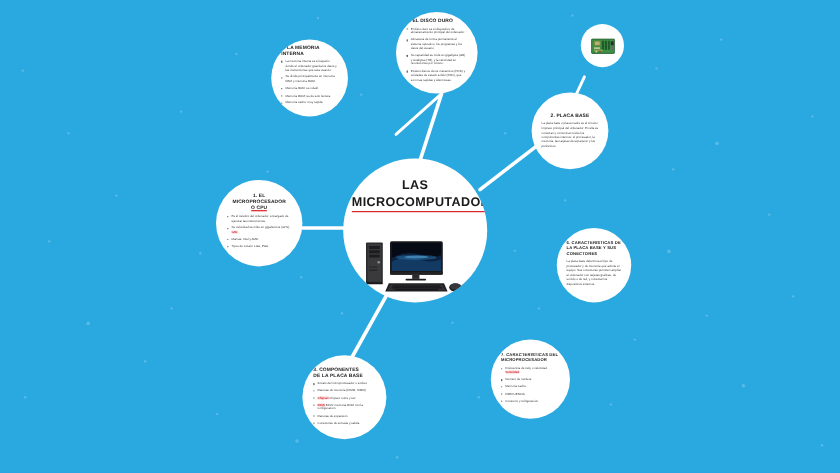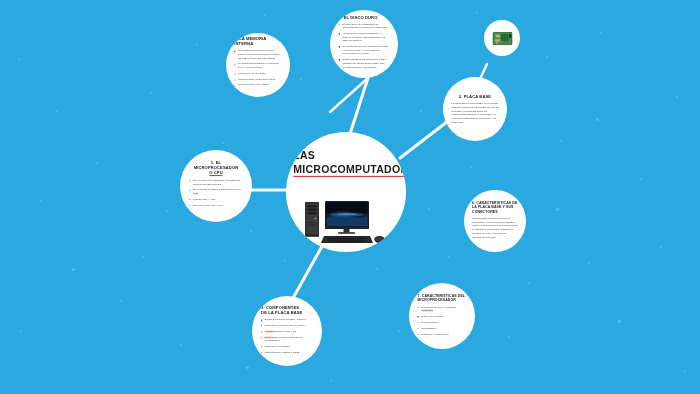"LAS" .n-title.center-title { text-align: none -> center }
